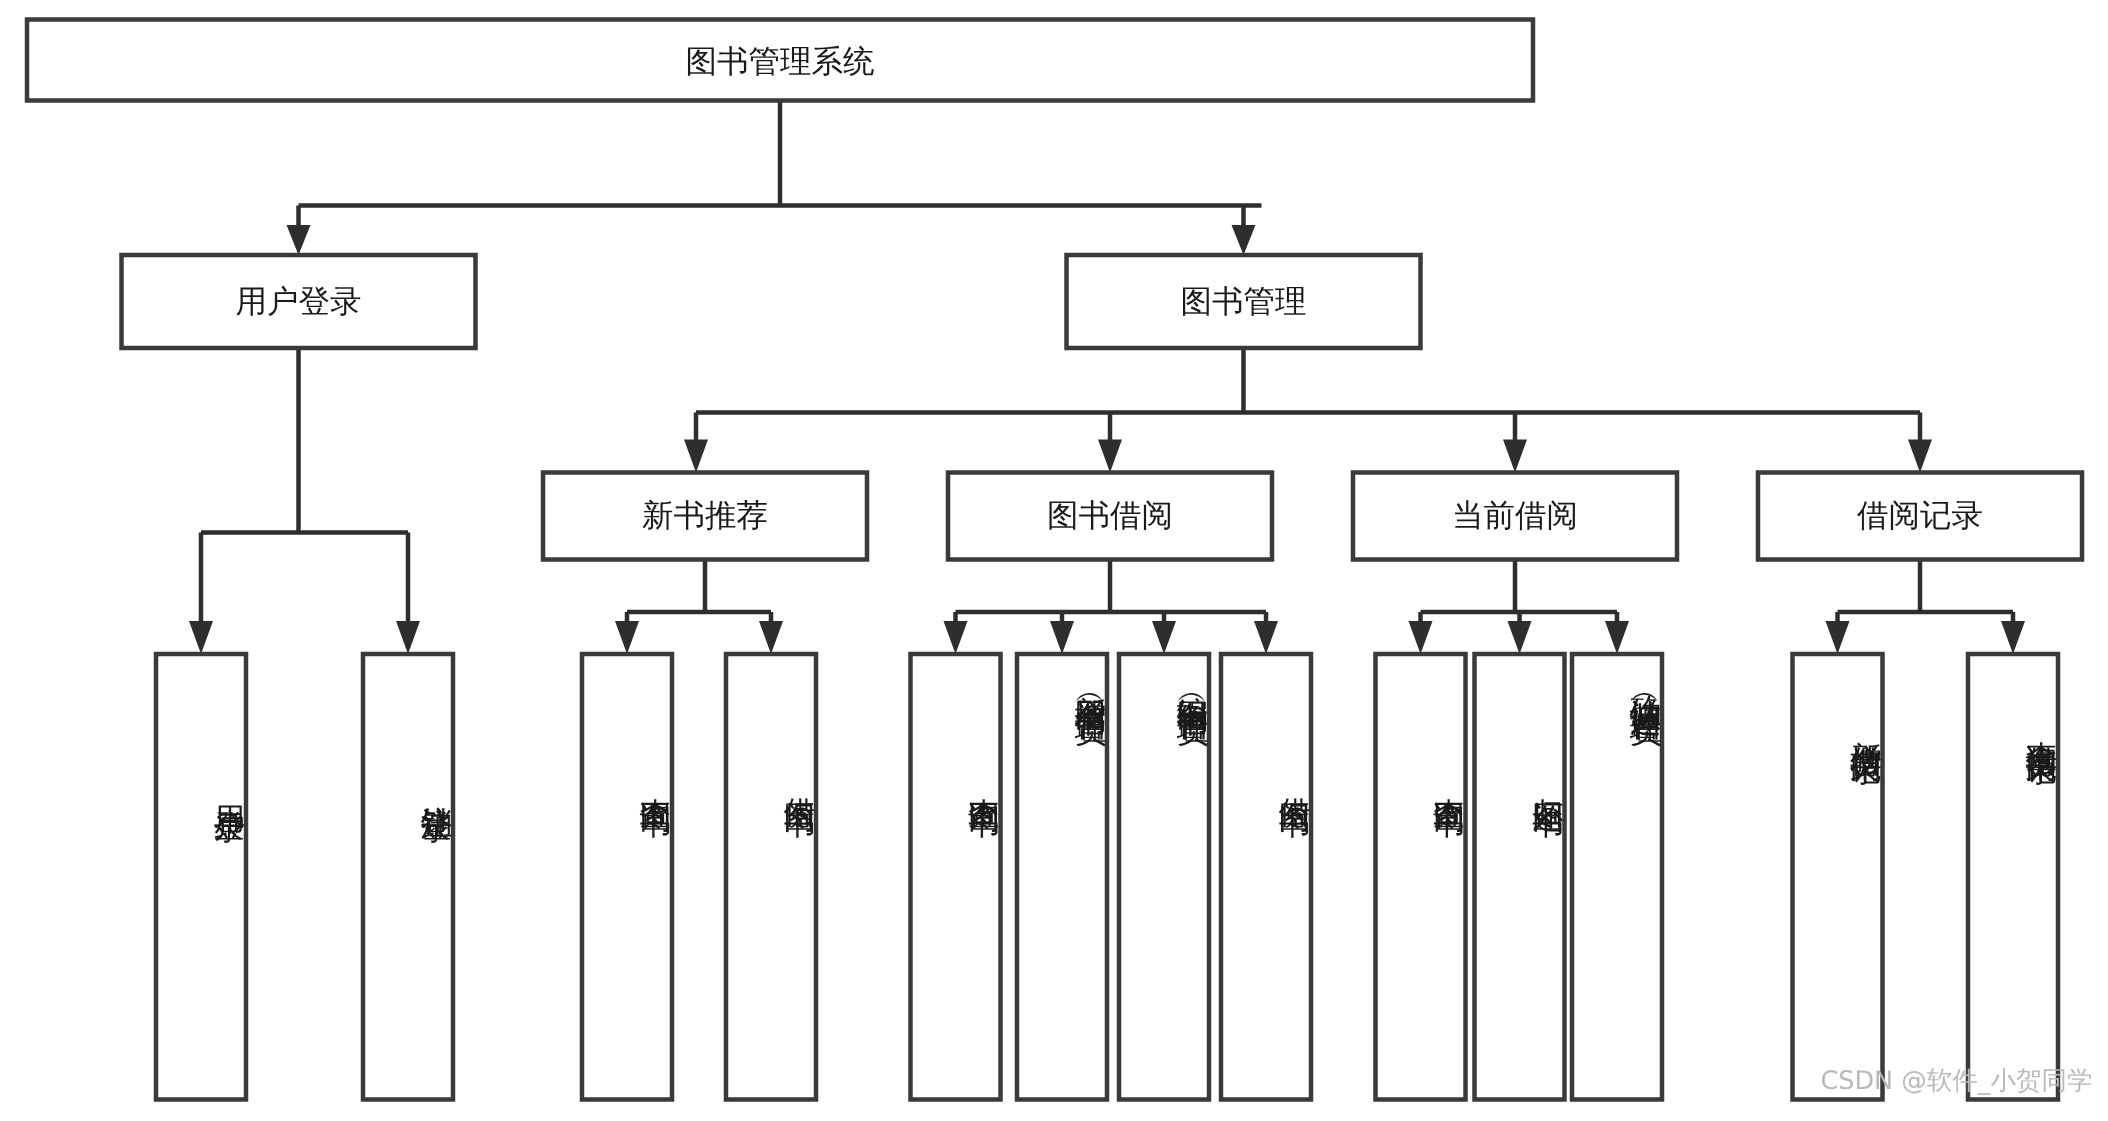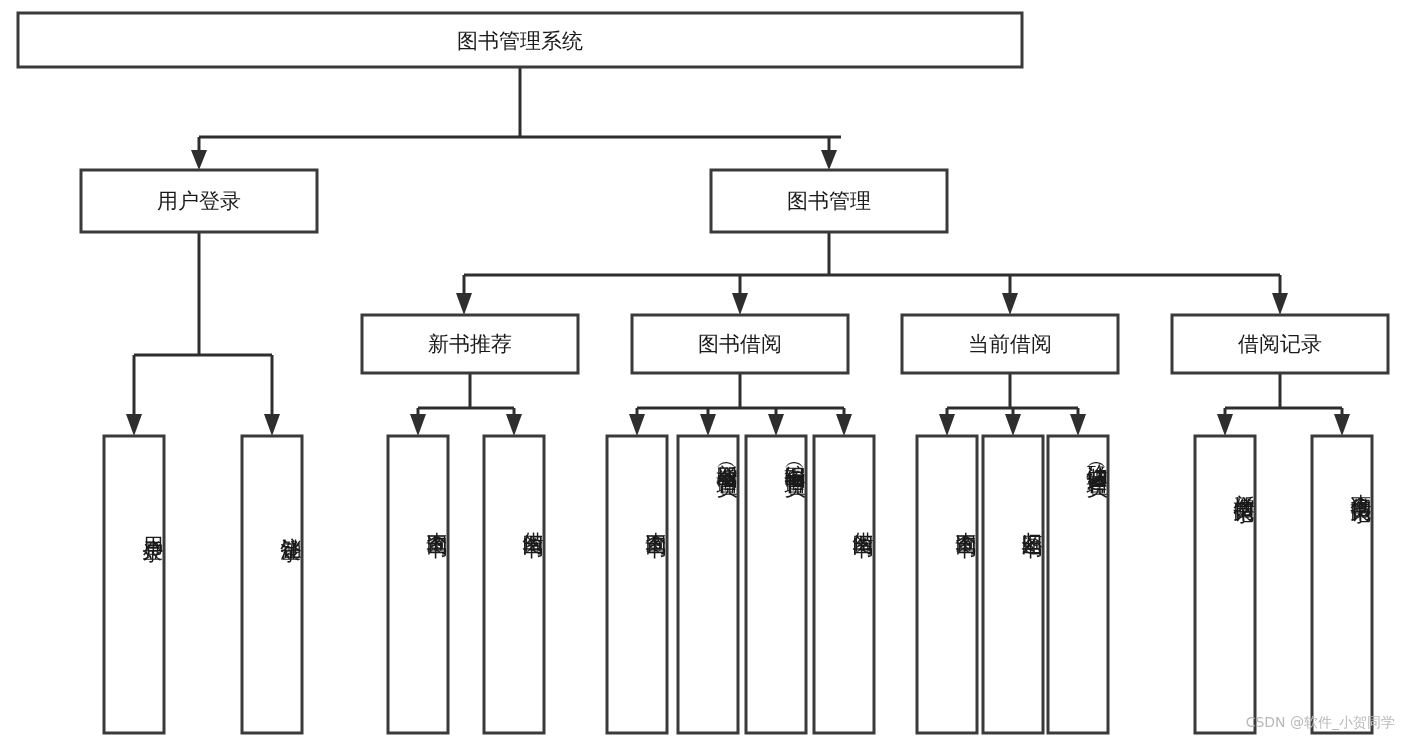"CSDN @软件_小贺同学" #watermark { font-size: 14px -> 17px }
